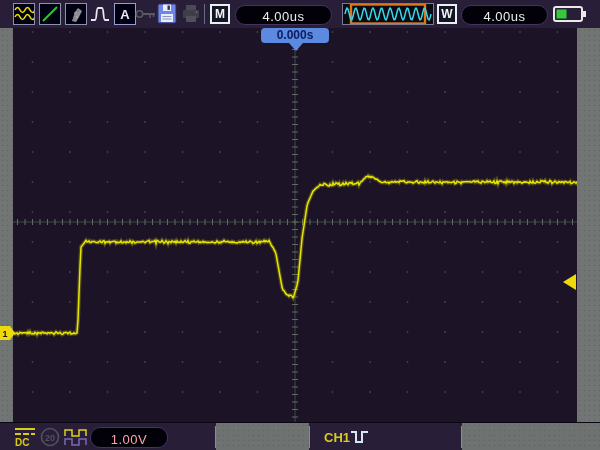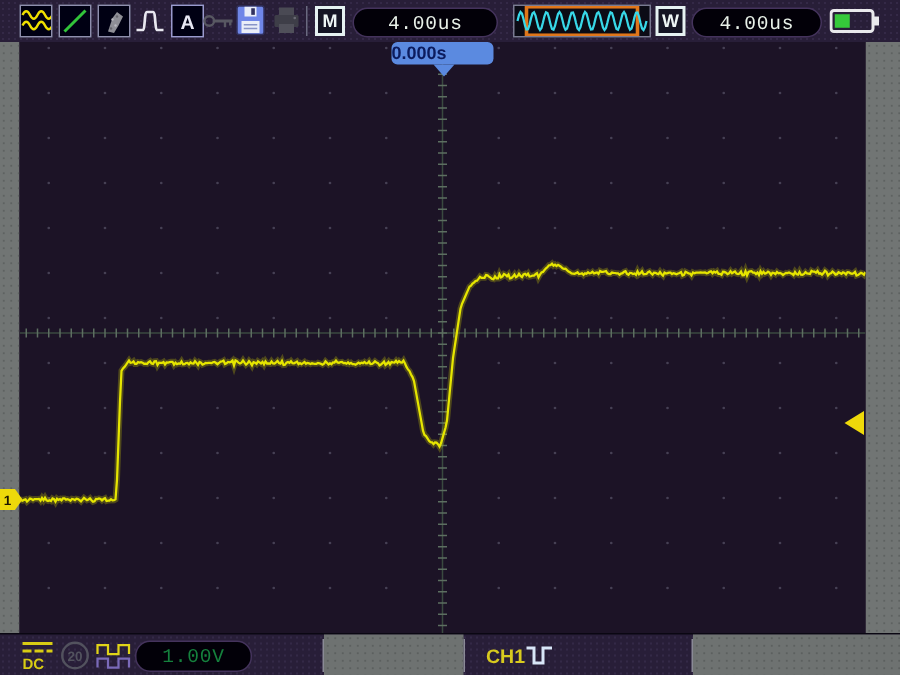"4.00us" .pill { align-items: center -> flex-end; font-family: Liberation Mono, monospace -> none }
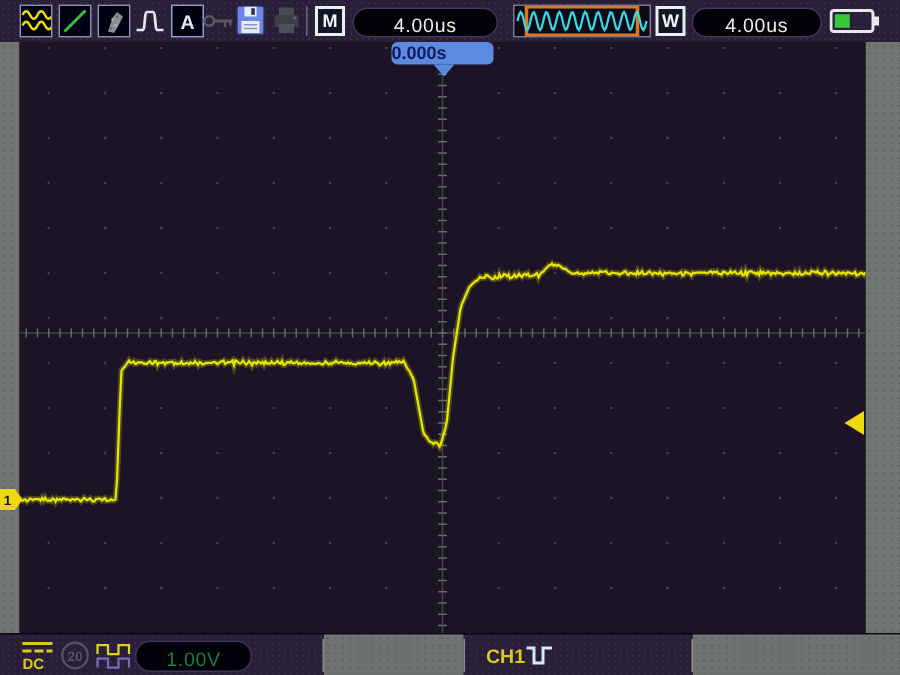"0.000s" #timelabel { text-align: left -> center }
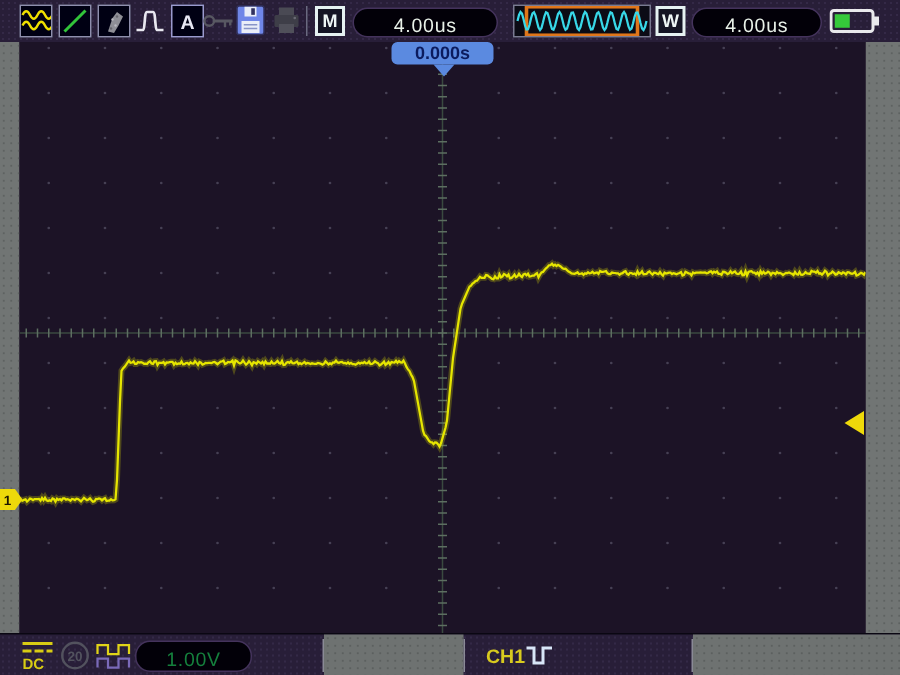"1.00V" .pill .yel { color: #15803d -> #fca5a5 }
